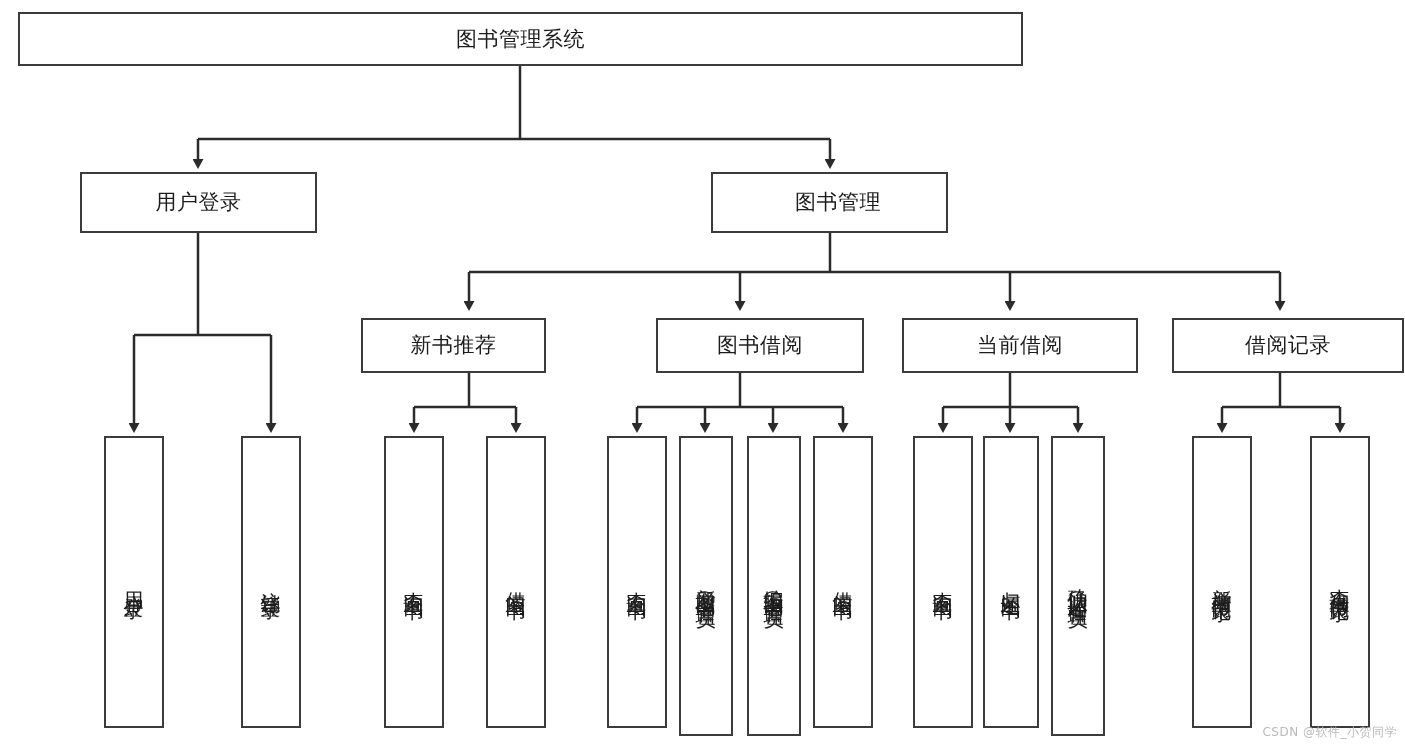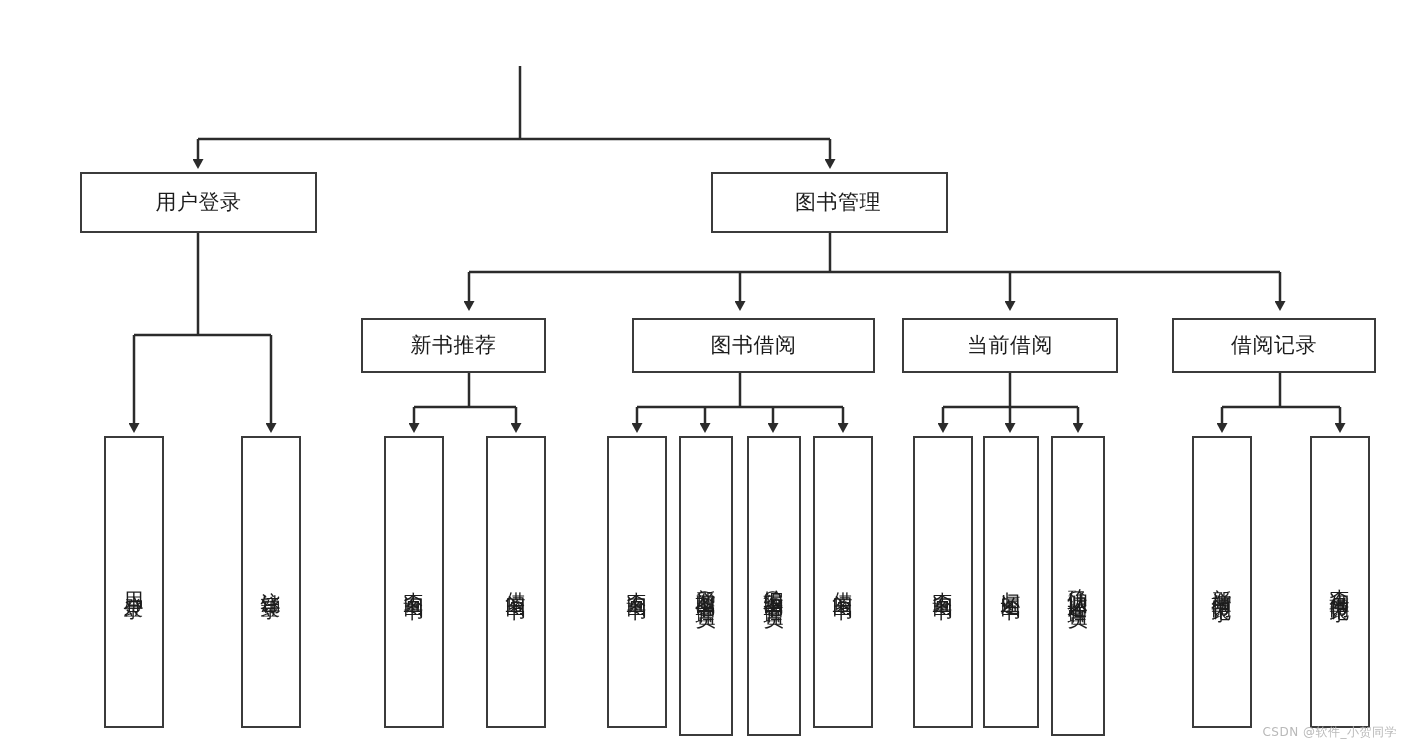"图书管理系统" div.node { html: none -> <div> <span>图书管理系统</span> </div> }
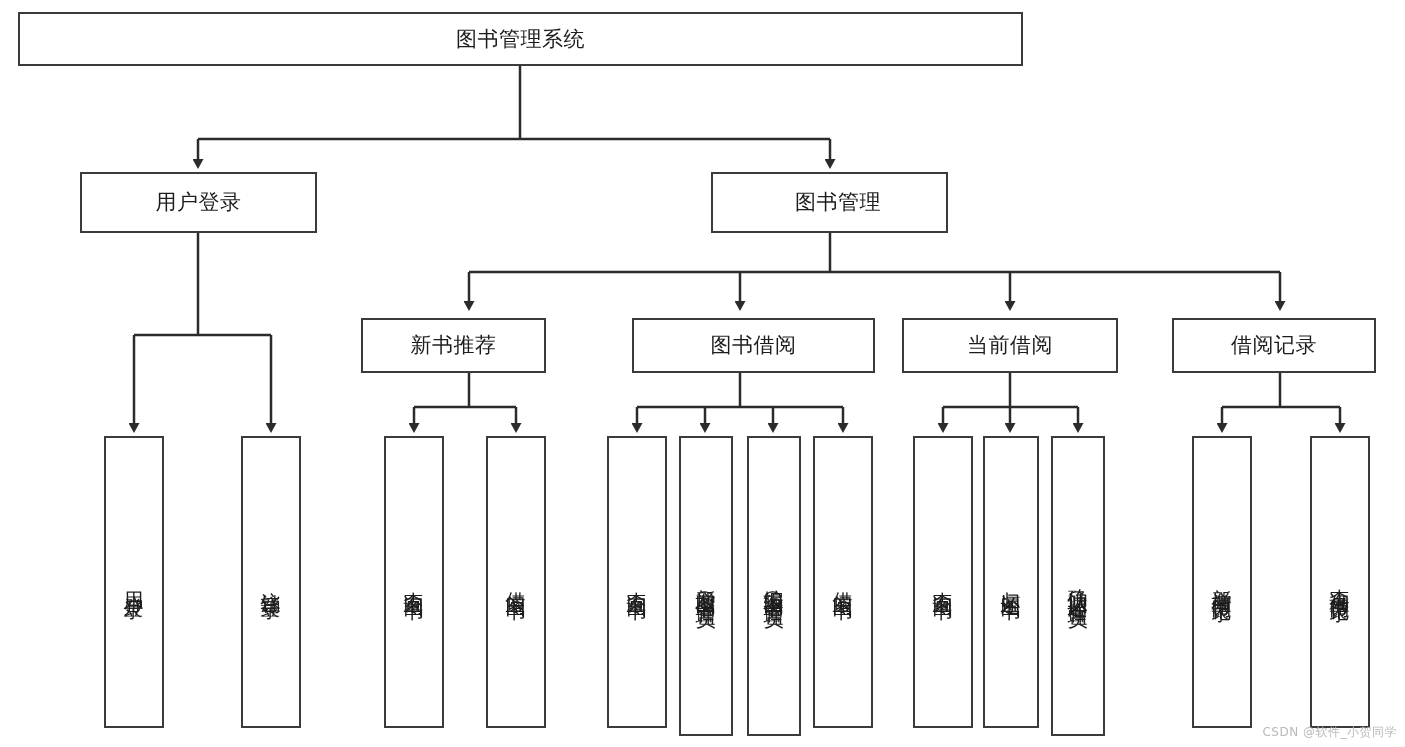"图书借阅" div.node { left: 632px -> 656px; width: 243px -> 208px }
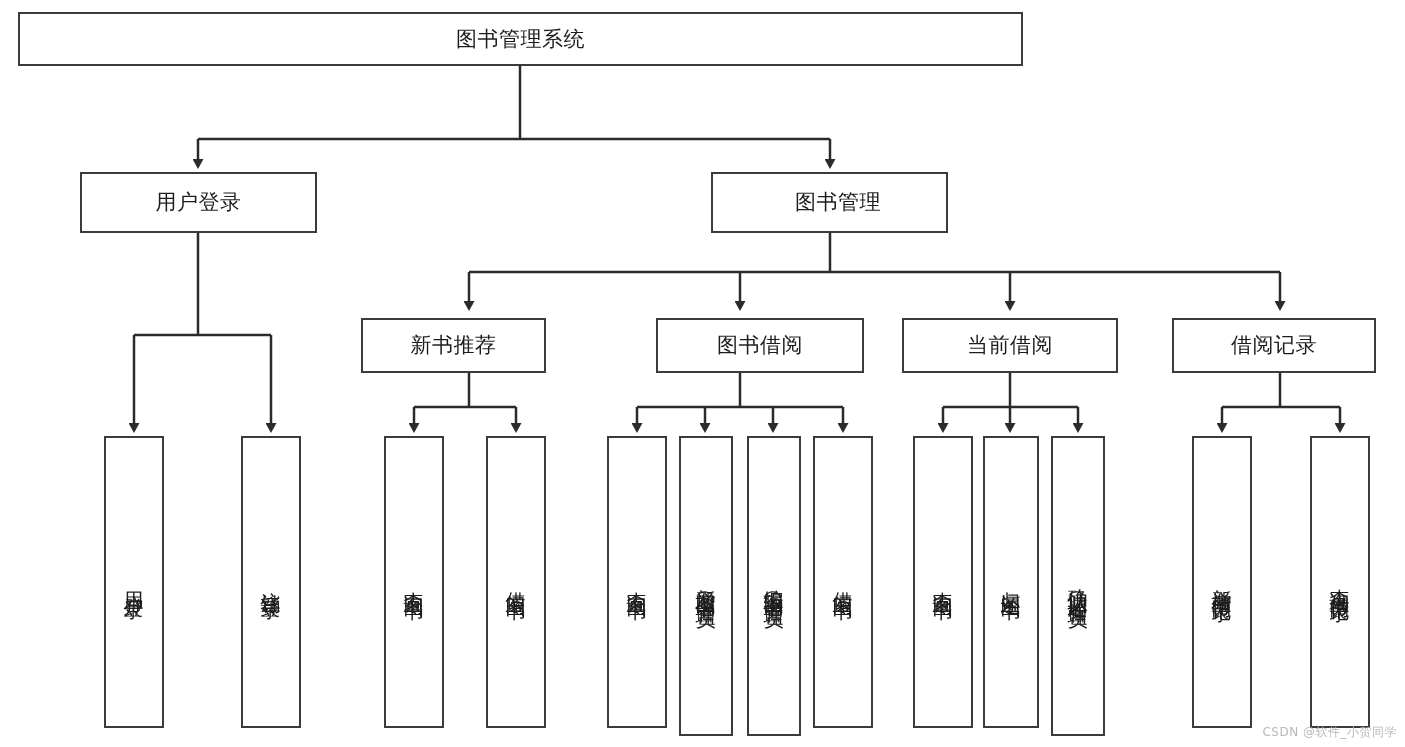"当前借阅" div.node { width: 216px -> 236px }
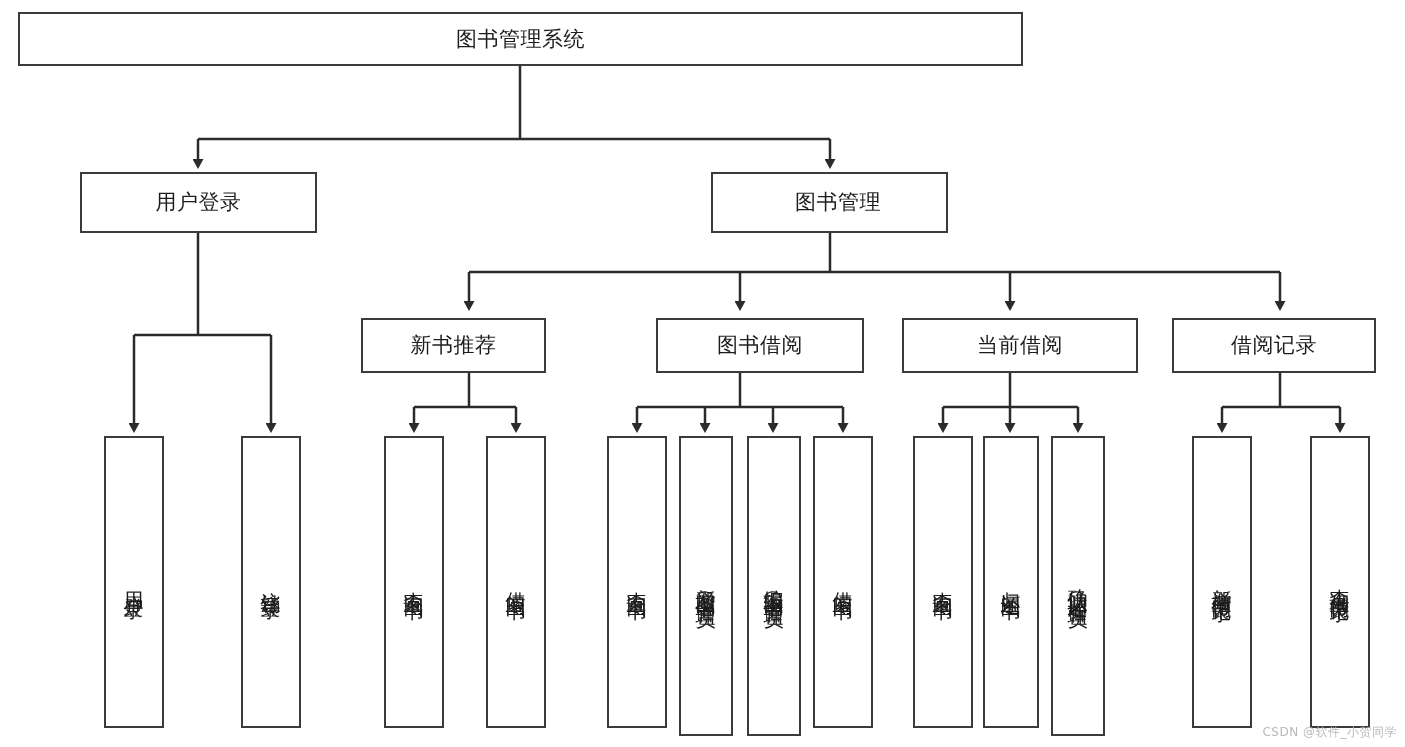"借阅记录" div.node { width: 204px -> 232px }
